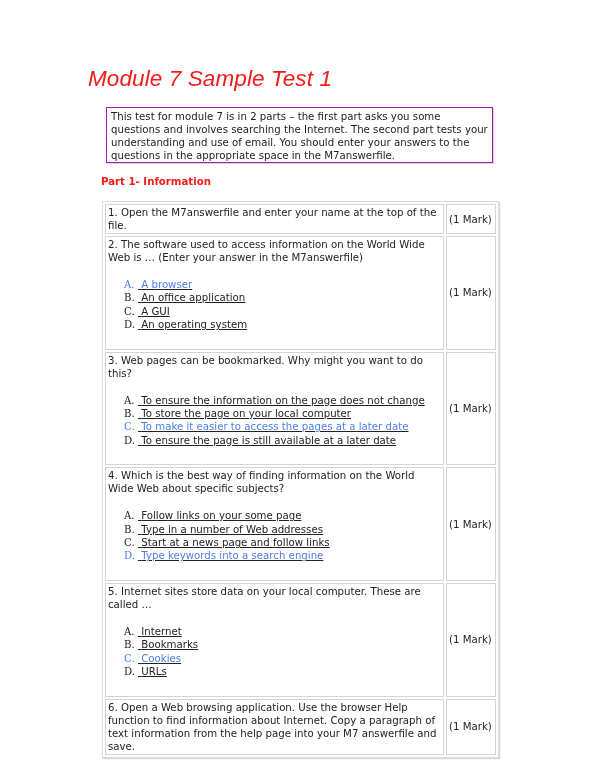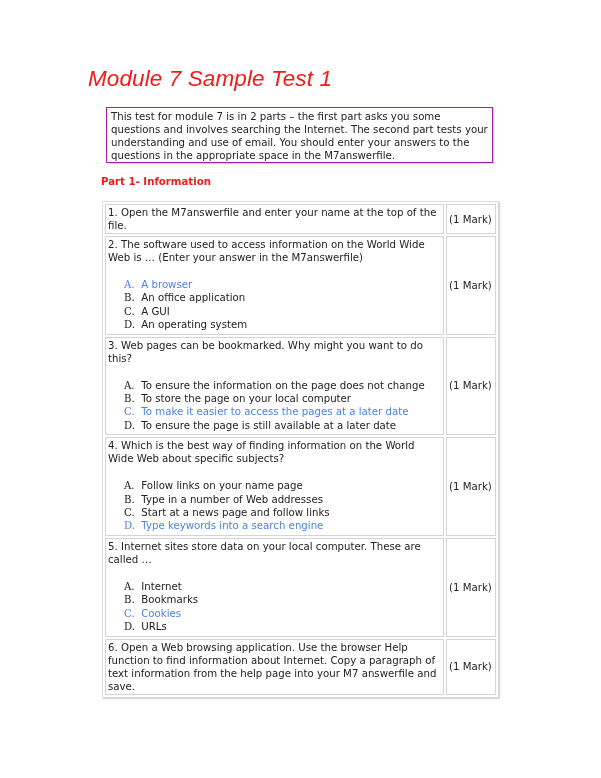"A. A browser" ol.opts { margin: 14px 0 1px 0 -> 14px 0 16px 0; text-decoration: none -> underline }
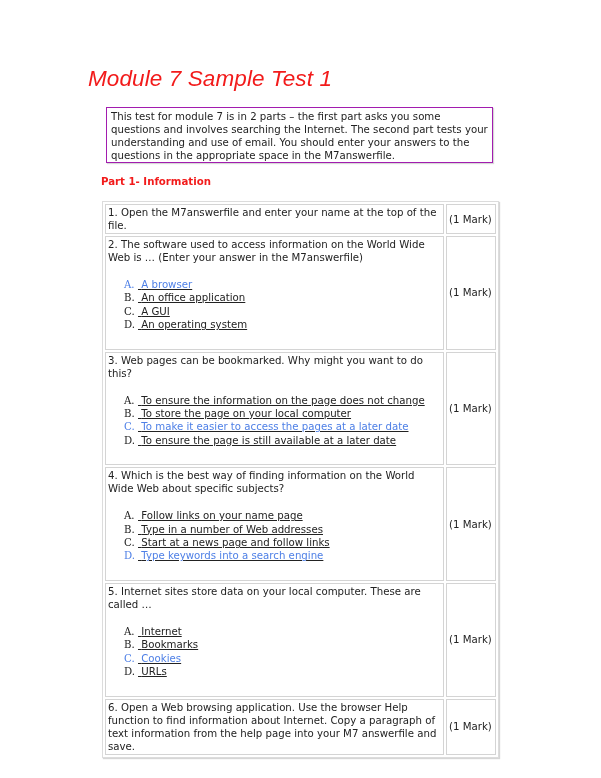"Follow links on your name" span { text: name -> some }
